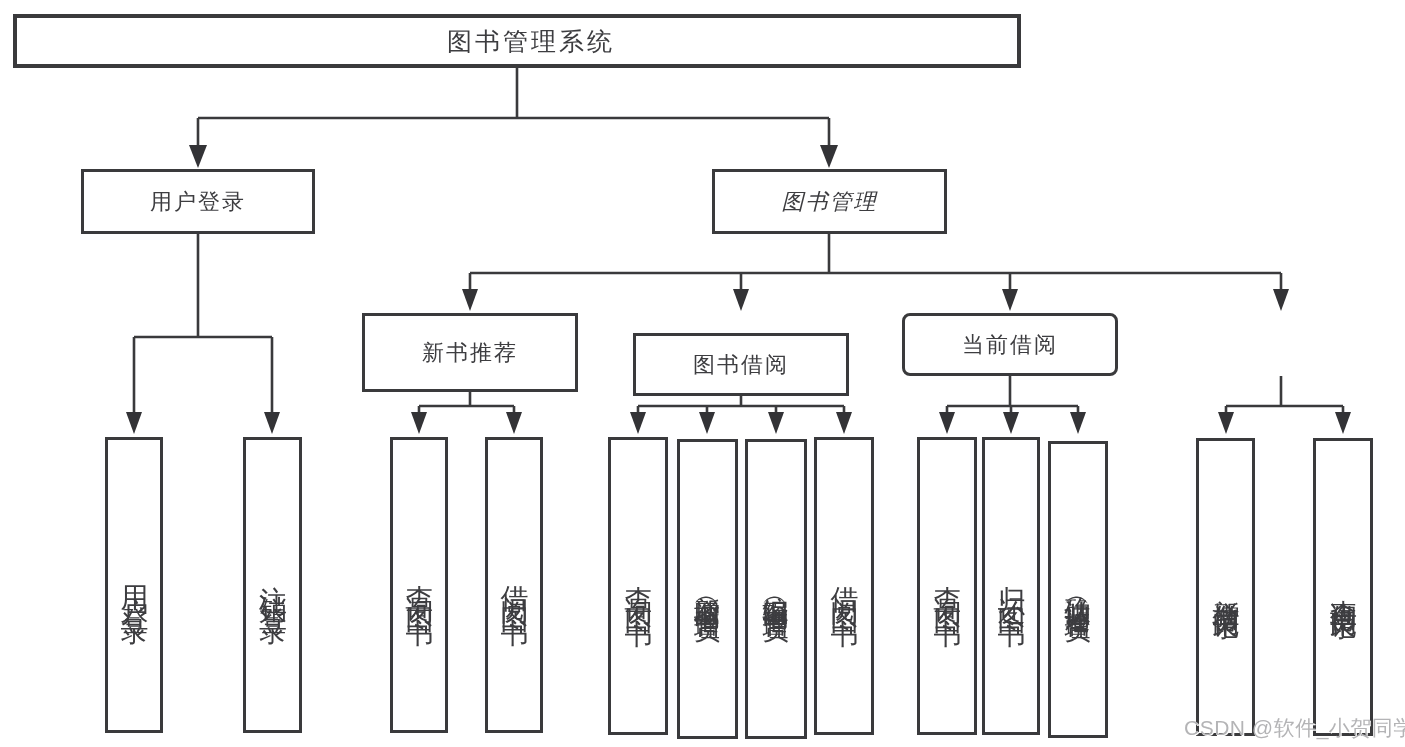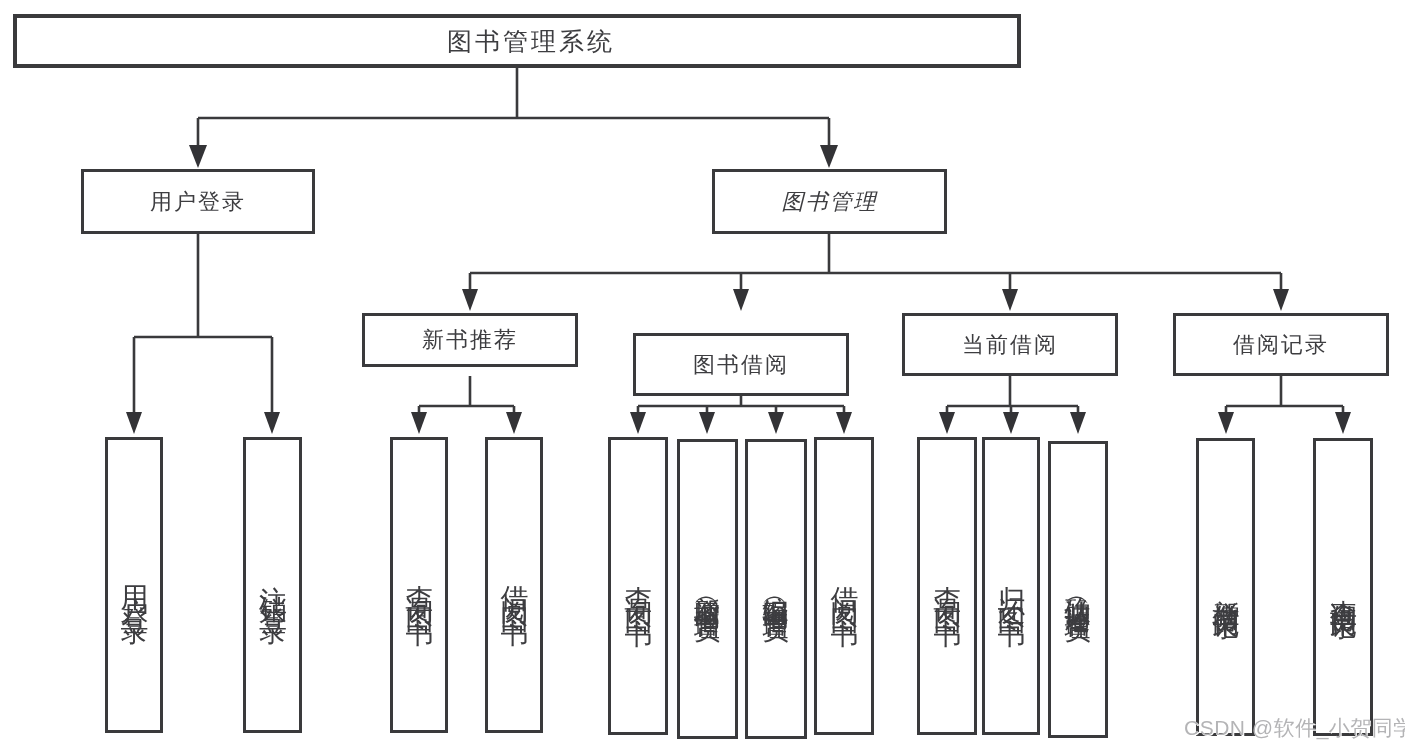"新书推荐" div.box { height: 54px -> 79px }
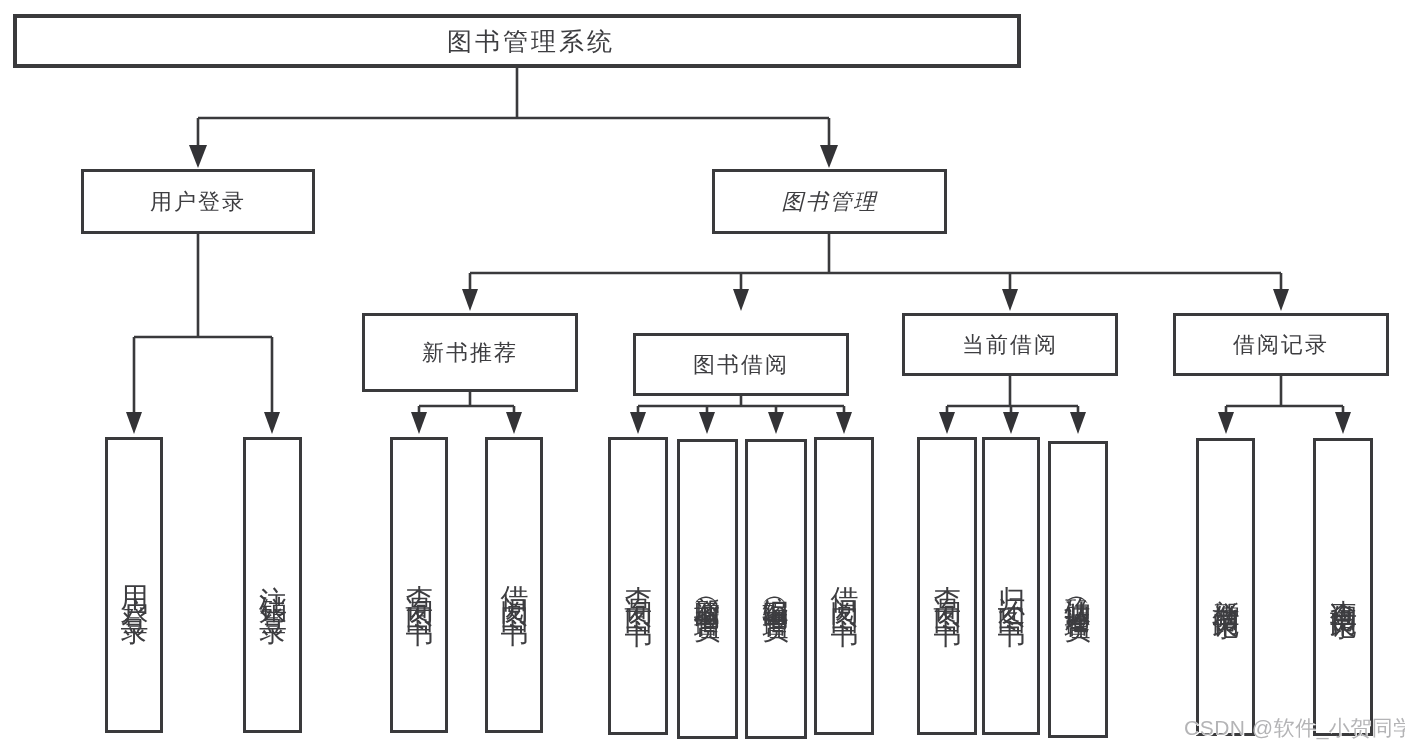"当前借阅" div.box { border-radius: none -> 8px }
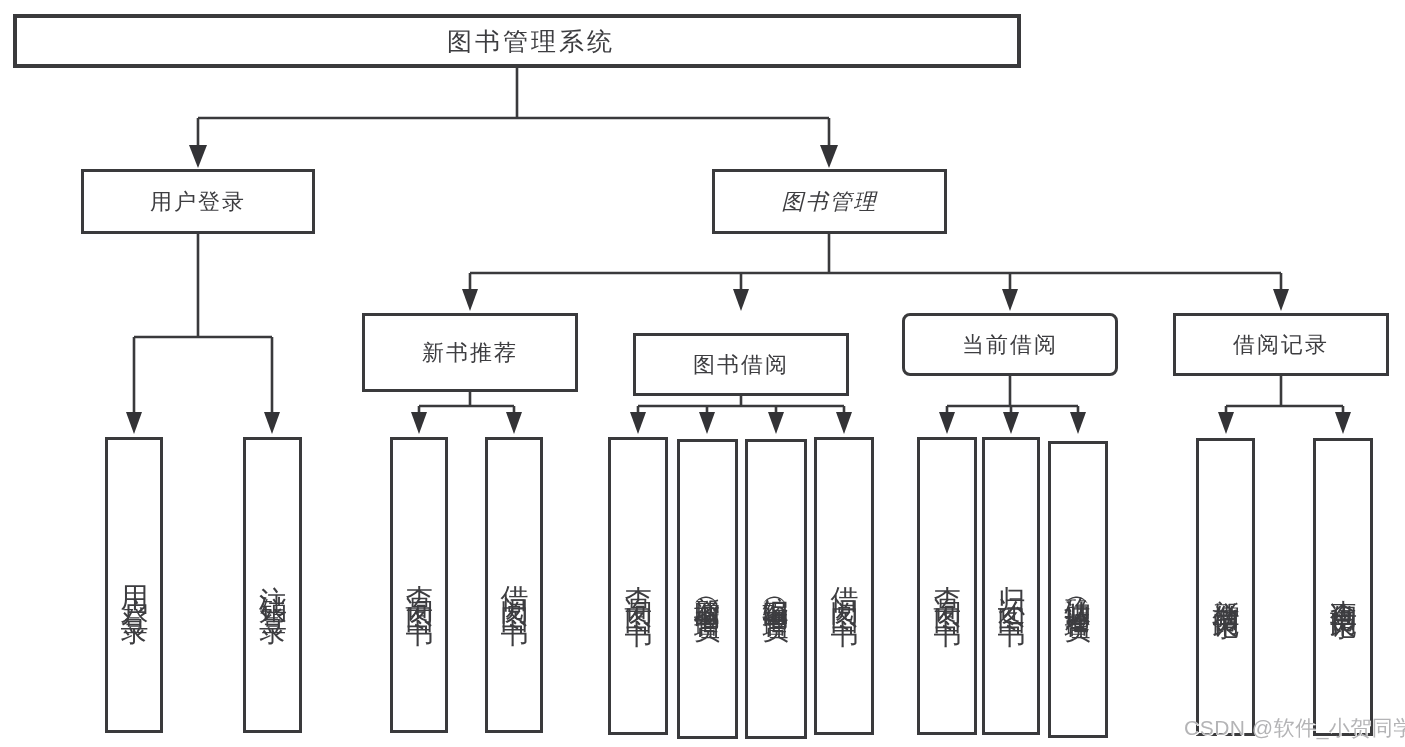"借阅记录" div.box { html: <div>借阅记录</div> -> none }
